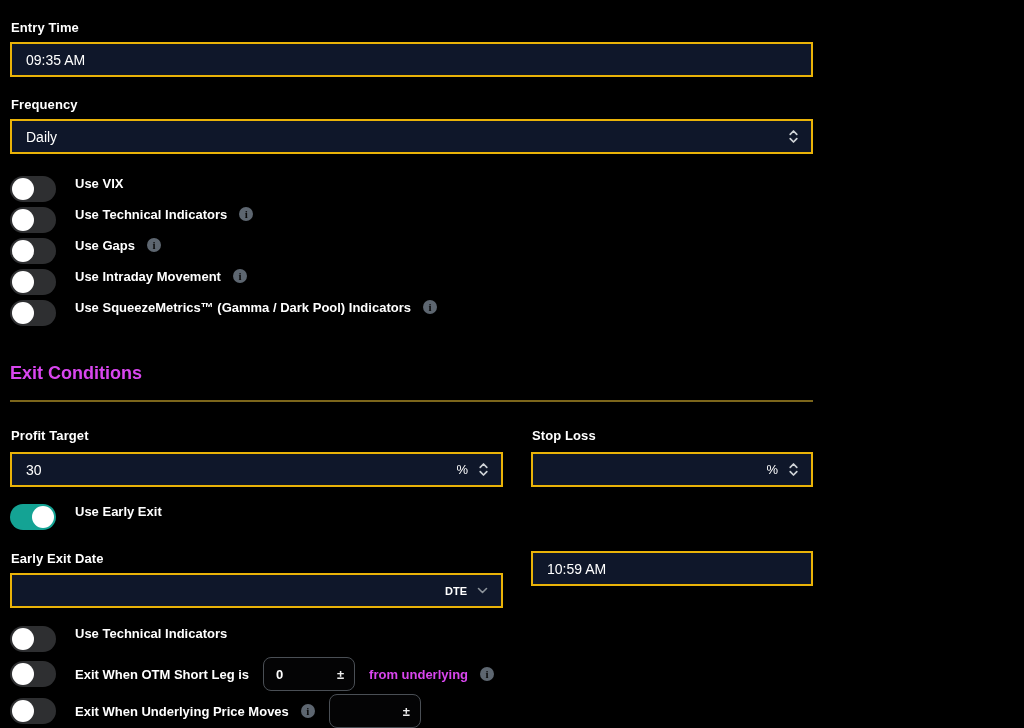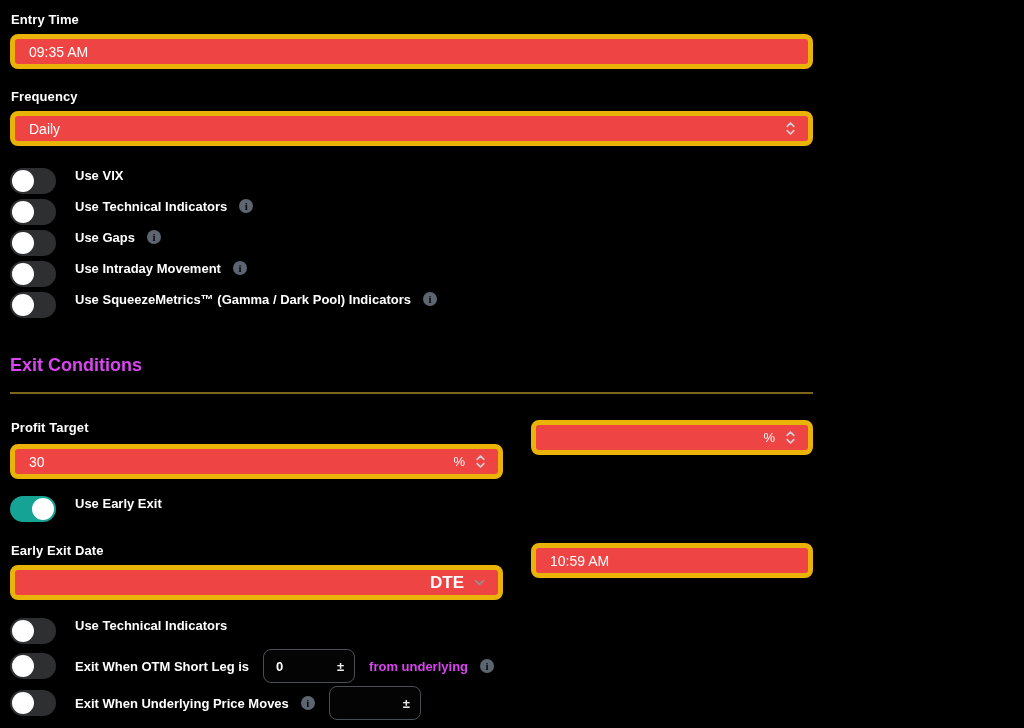"Entry Time" .page { padding: 12px 10px 0 10px -> 20px 10px 0 10px }
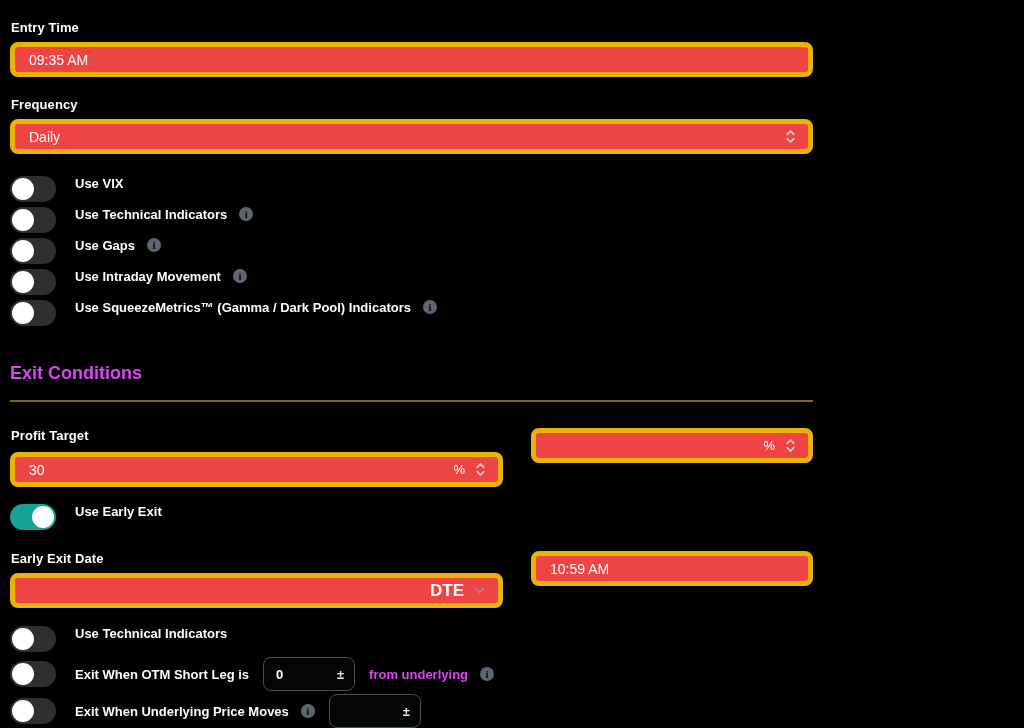"09:35 AM" .inputbox { background: #ef4444 -> #0f172a; border: 5px solid #eab308 -> 2px solid #eab308; border-radius: 8px -> 0 }
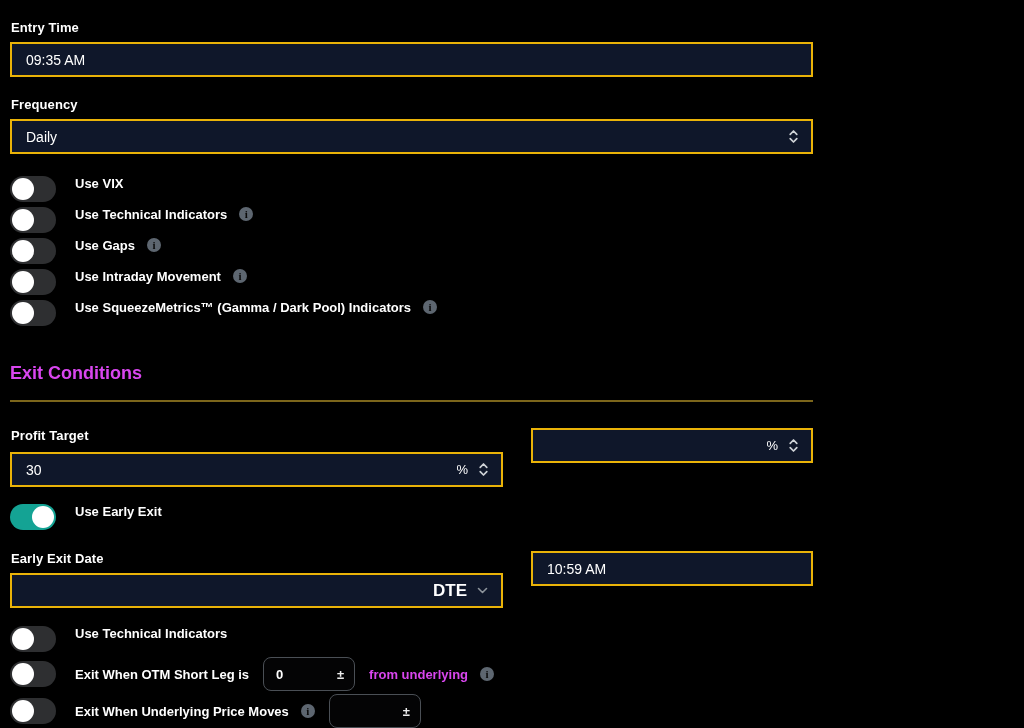"Stop Loss" span.flabel { html: none -> <span>Stop Loss</span> }
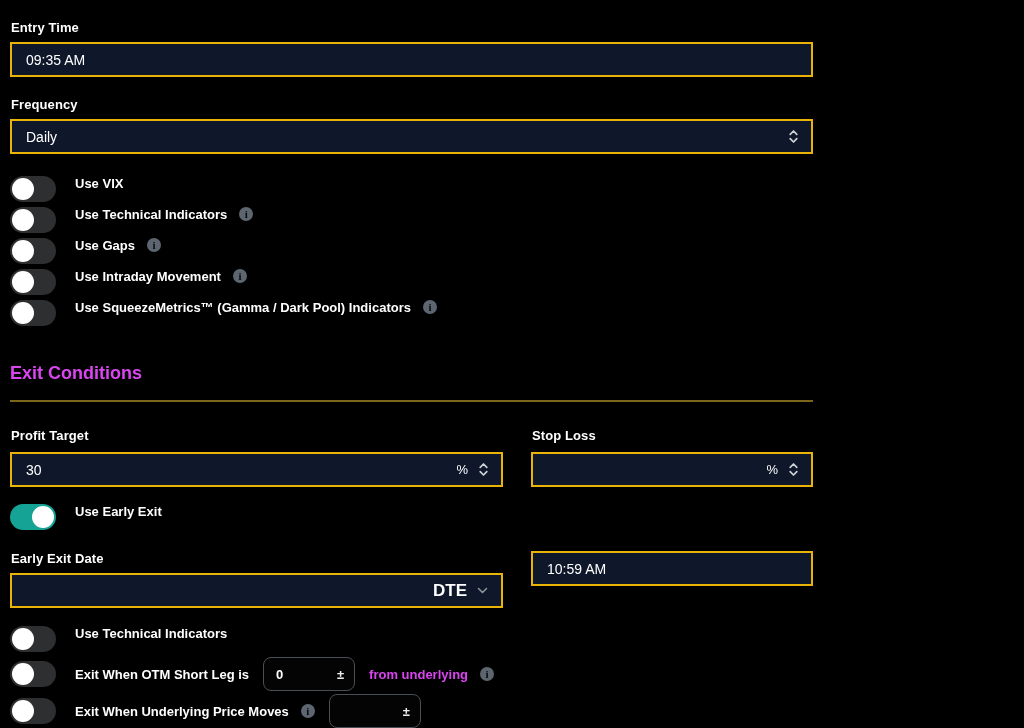"DTE" .unit-strong { font-size: 17px -> 11px }
